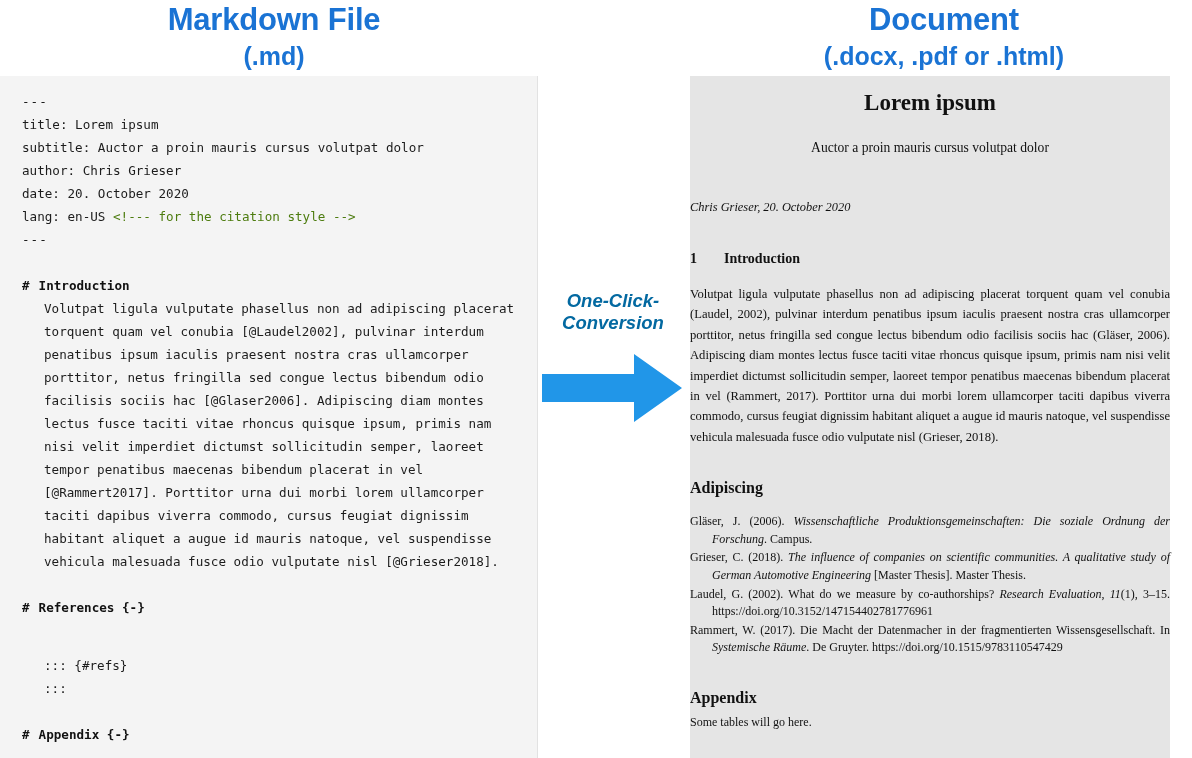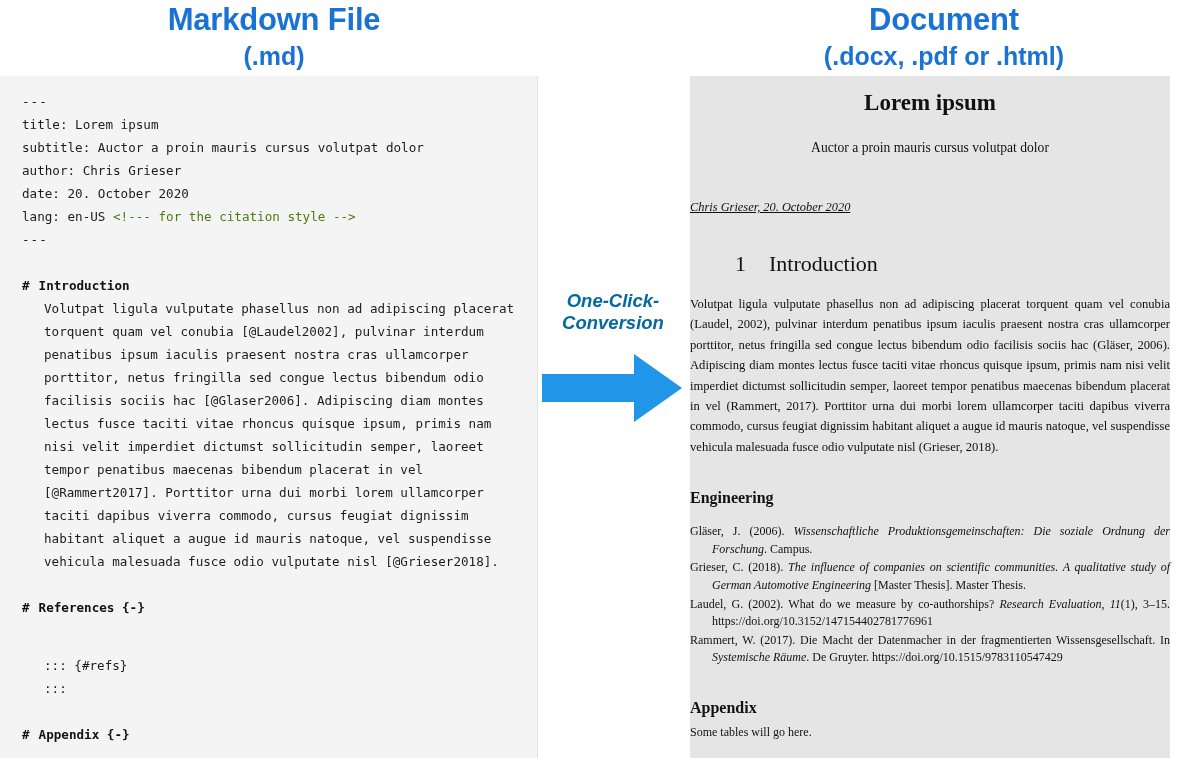"Chris Grieser, 20. October 2020" .doc-author { text-decoration: underline -> none }
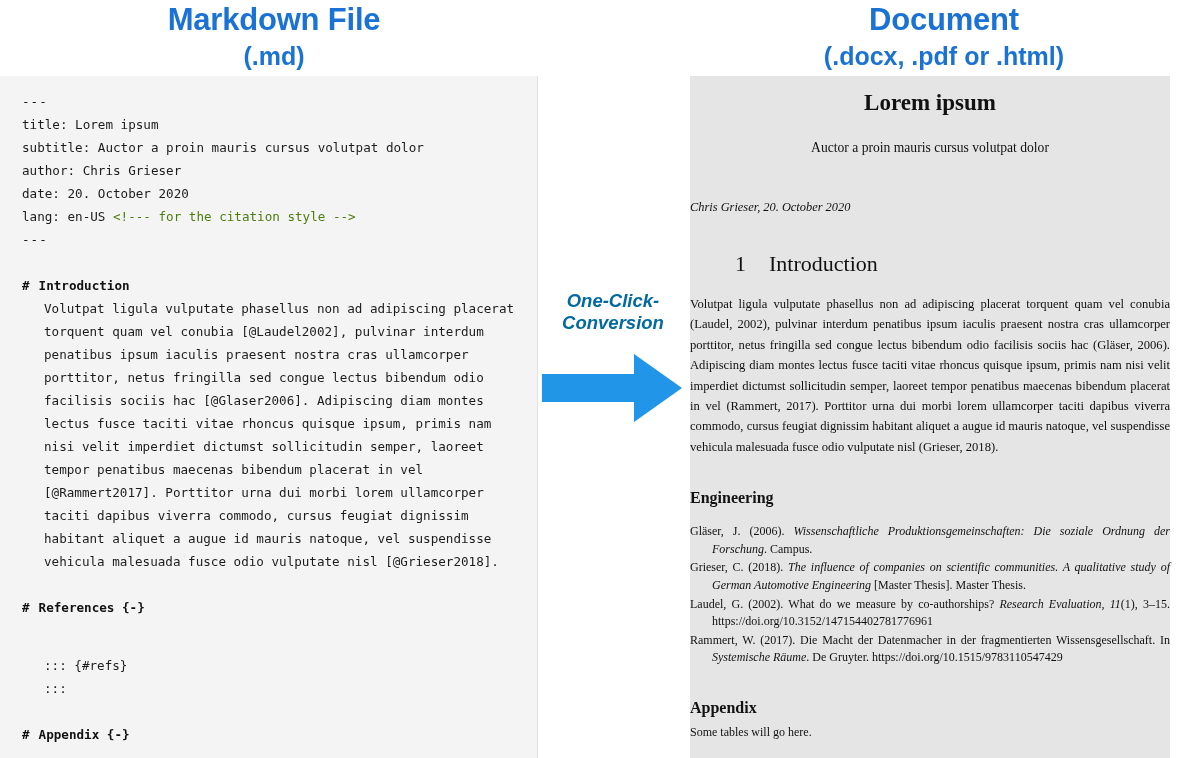"1 Introduction" .doc-h1 { font-size: 22px -> 14px; font-weight: normal -> bold; margin-left: 45px -> none }
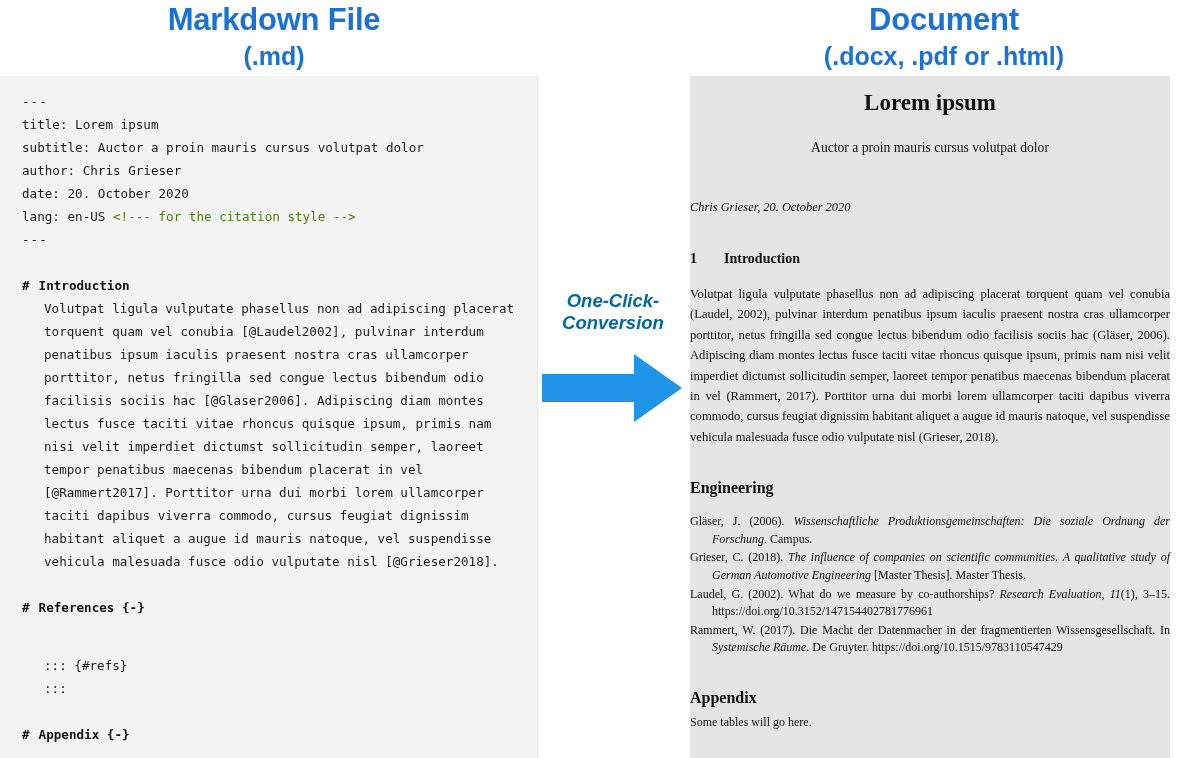"Engineering" div.doc-h2 { text: Engineering -> Adipiscing }
